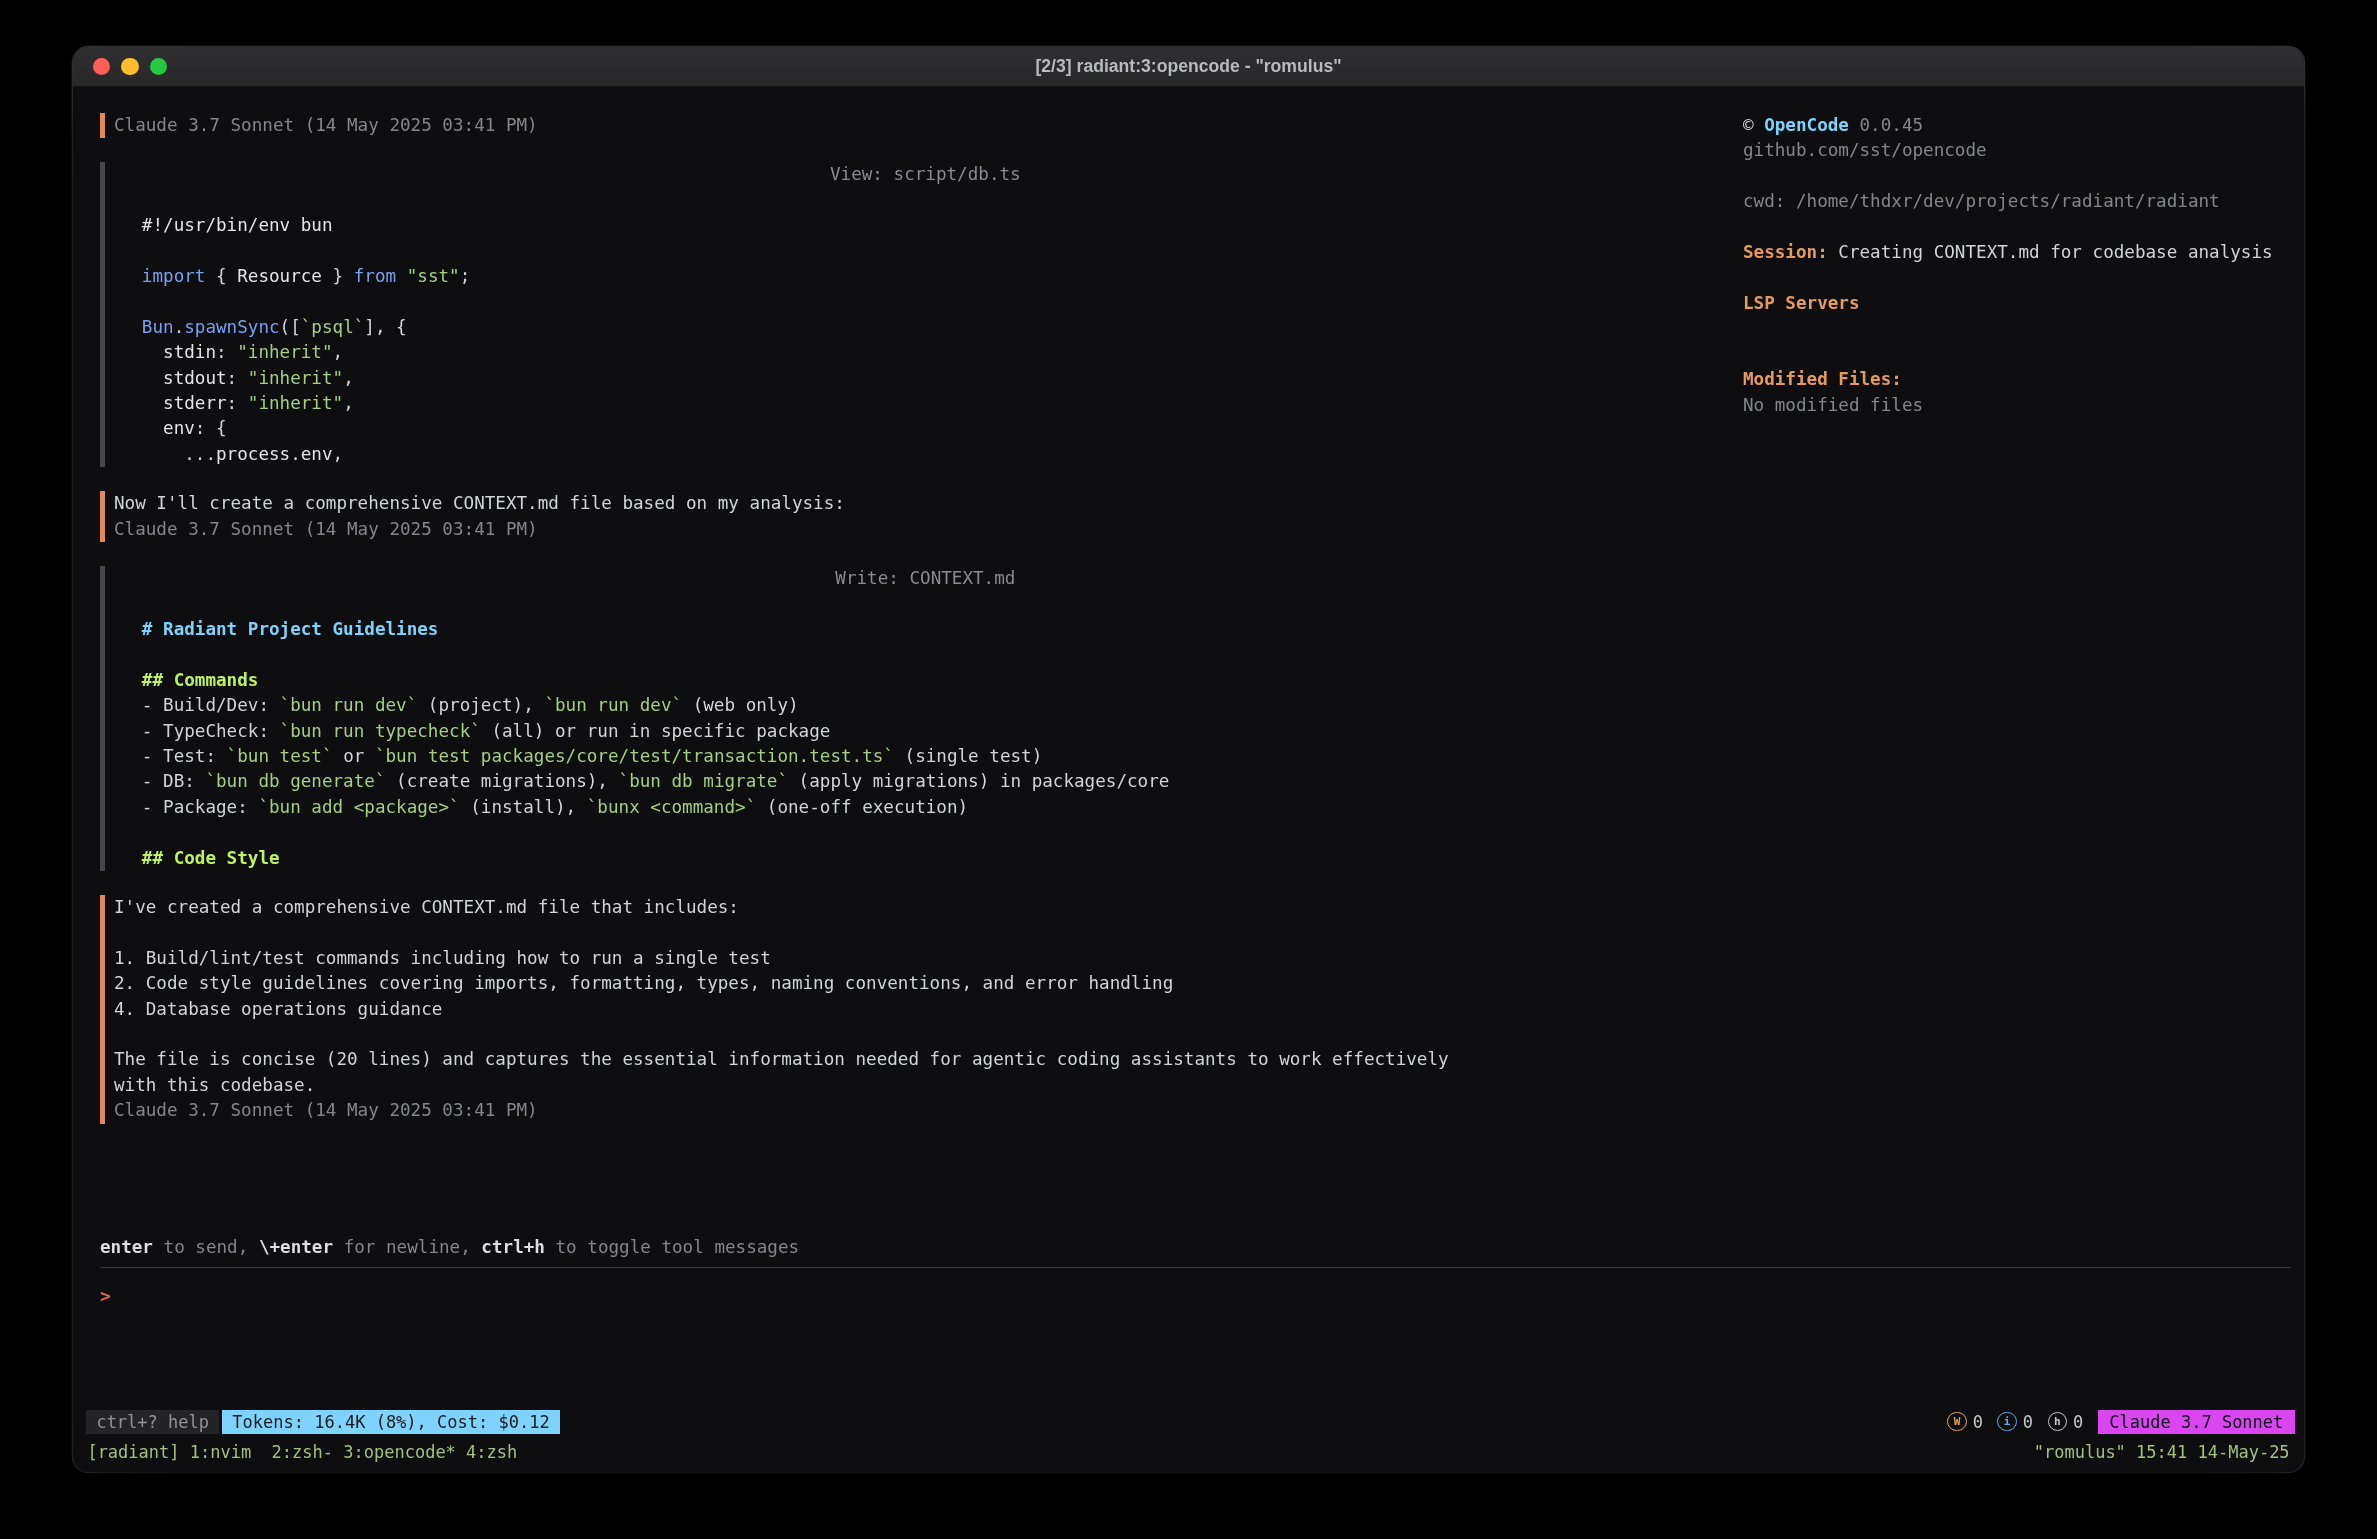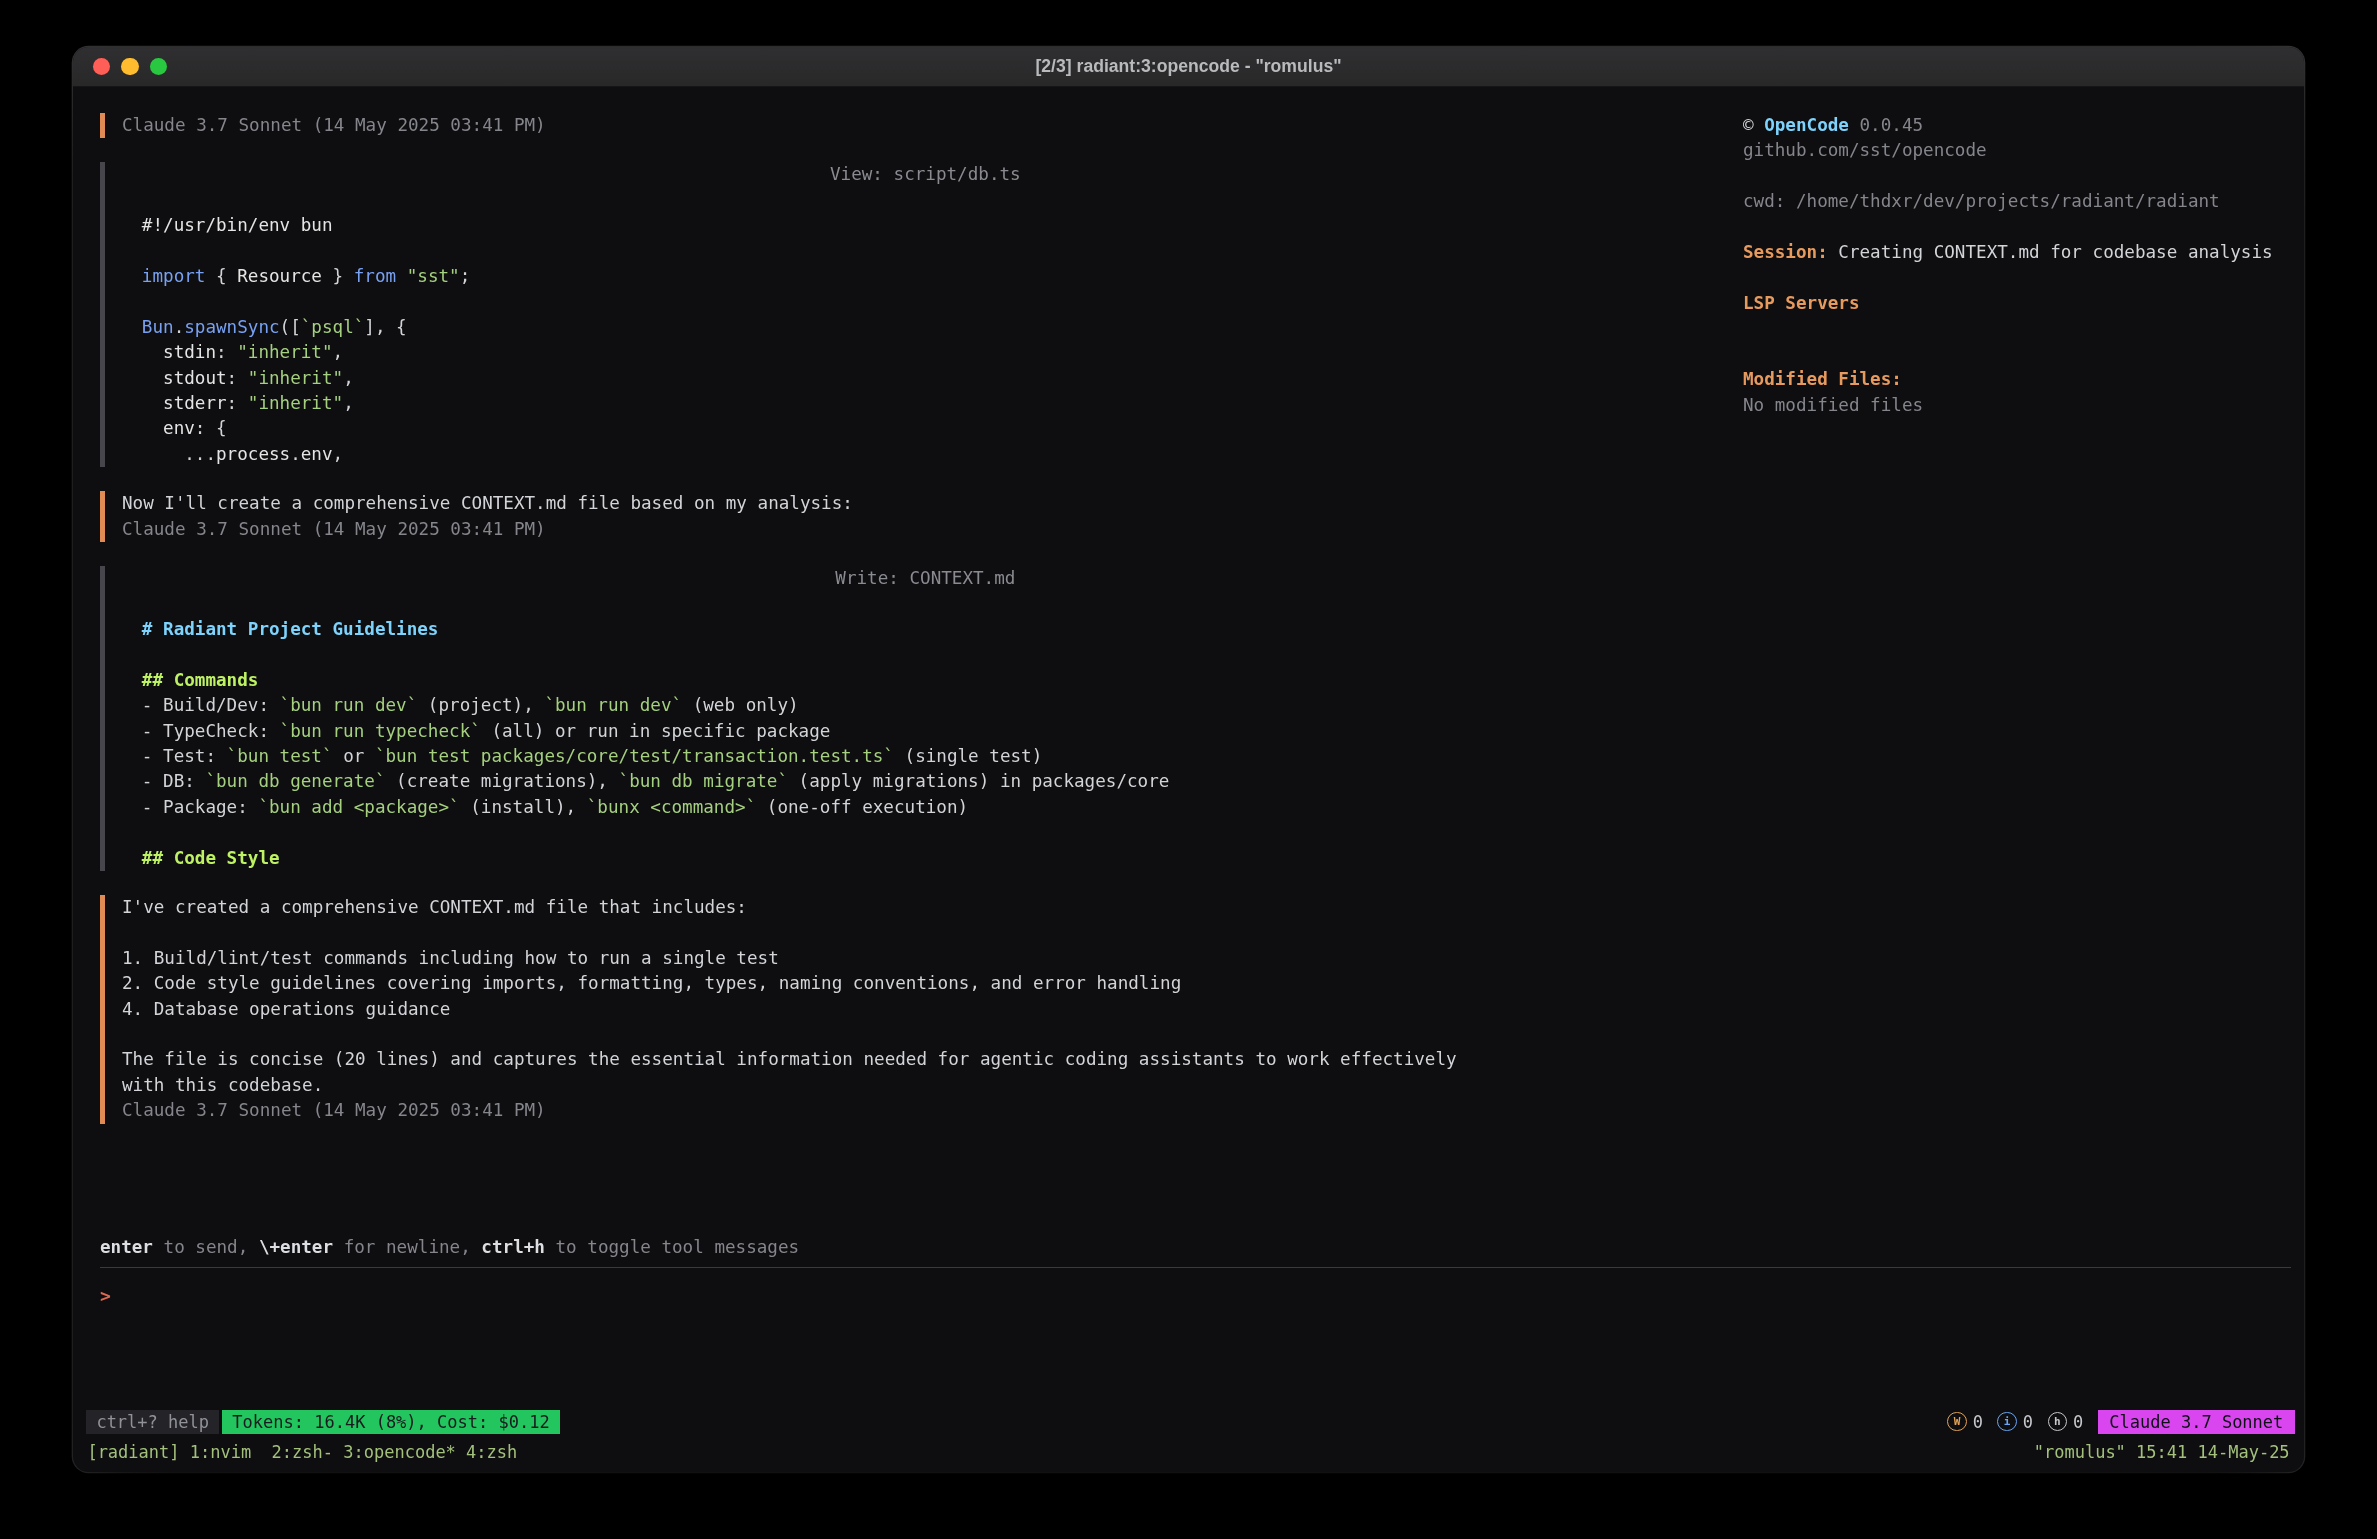"Claude 3.7 Sonnet (14 May" .block.msg { padding-left: 17px -> 9px }
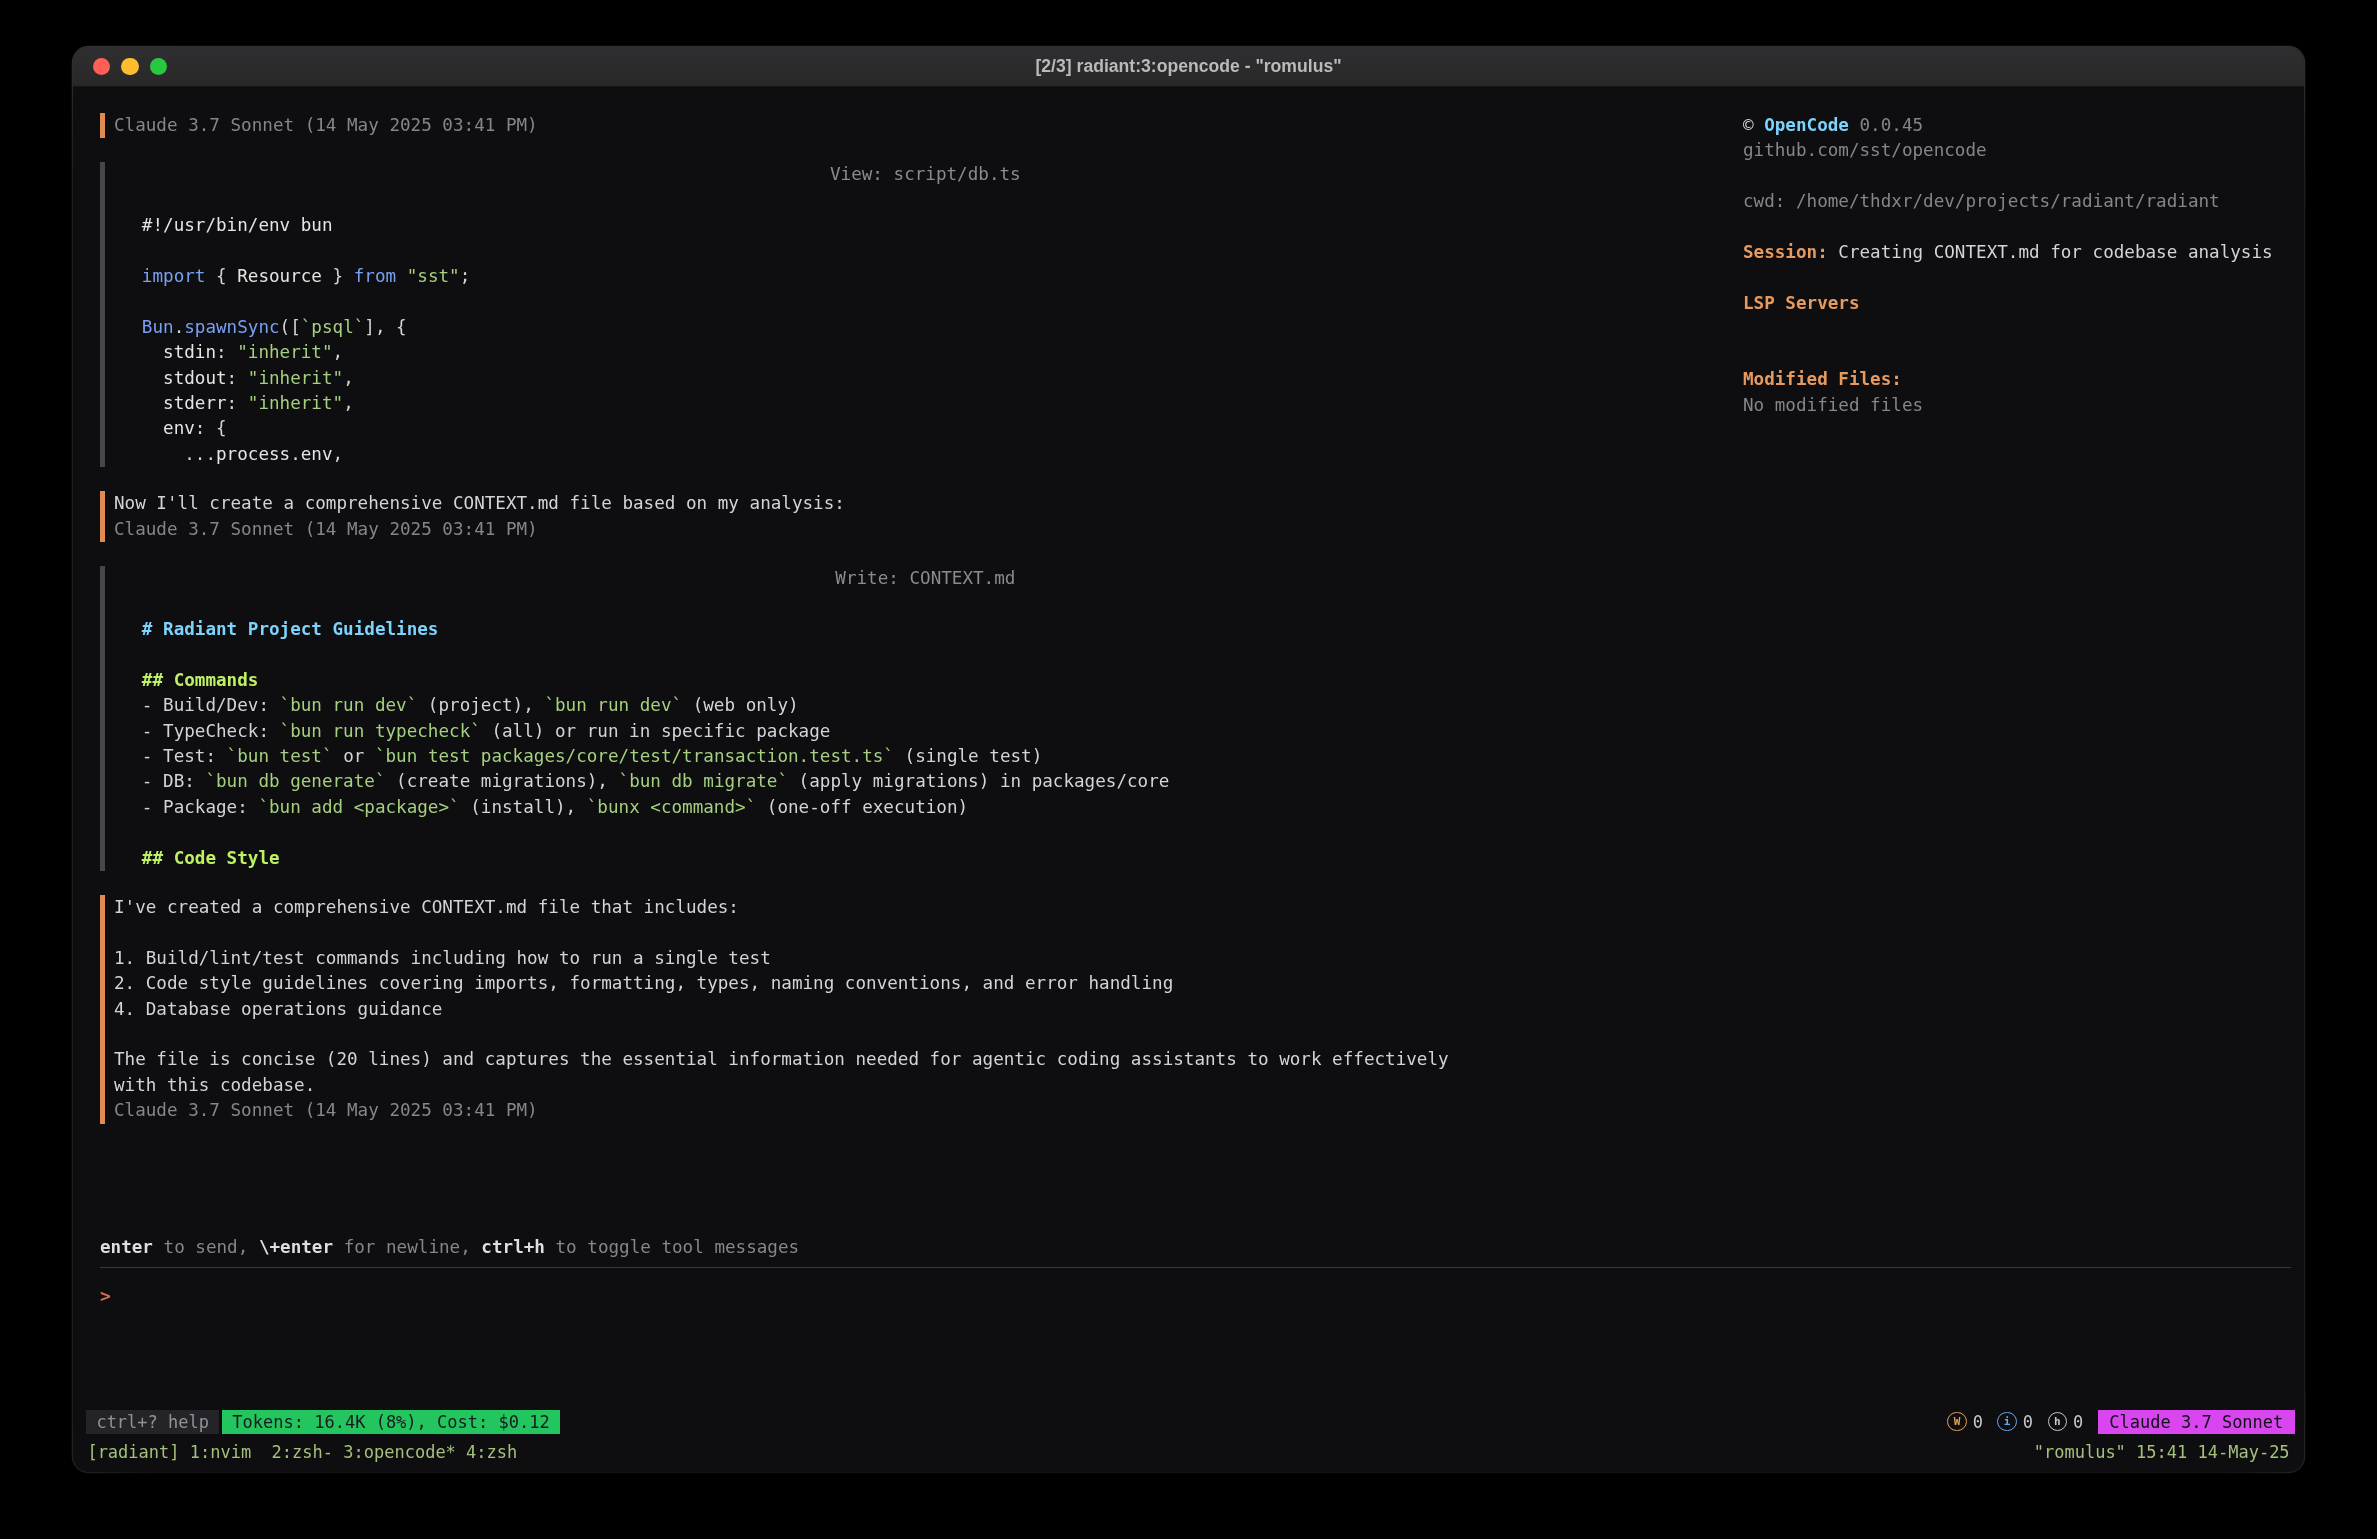"Tokens: 16.4K (8%), Cost: $0.12" .chip.tokens-chip { background: #22c55e -> #7dd3fc }
